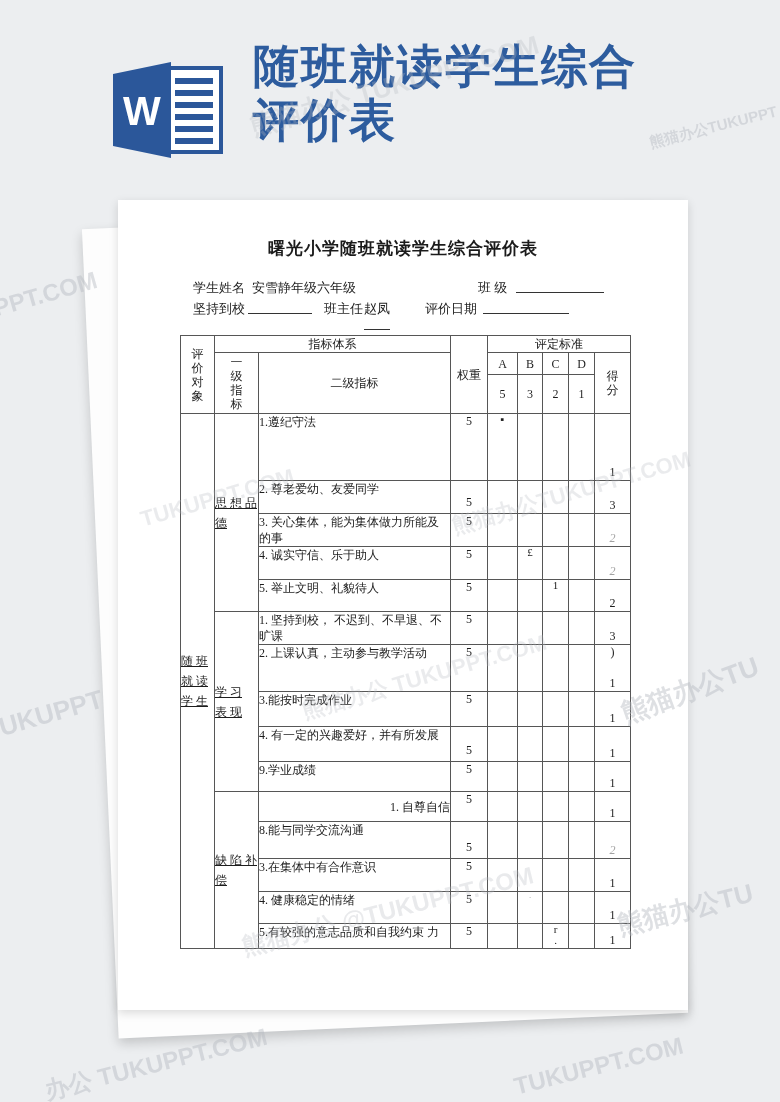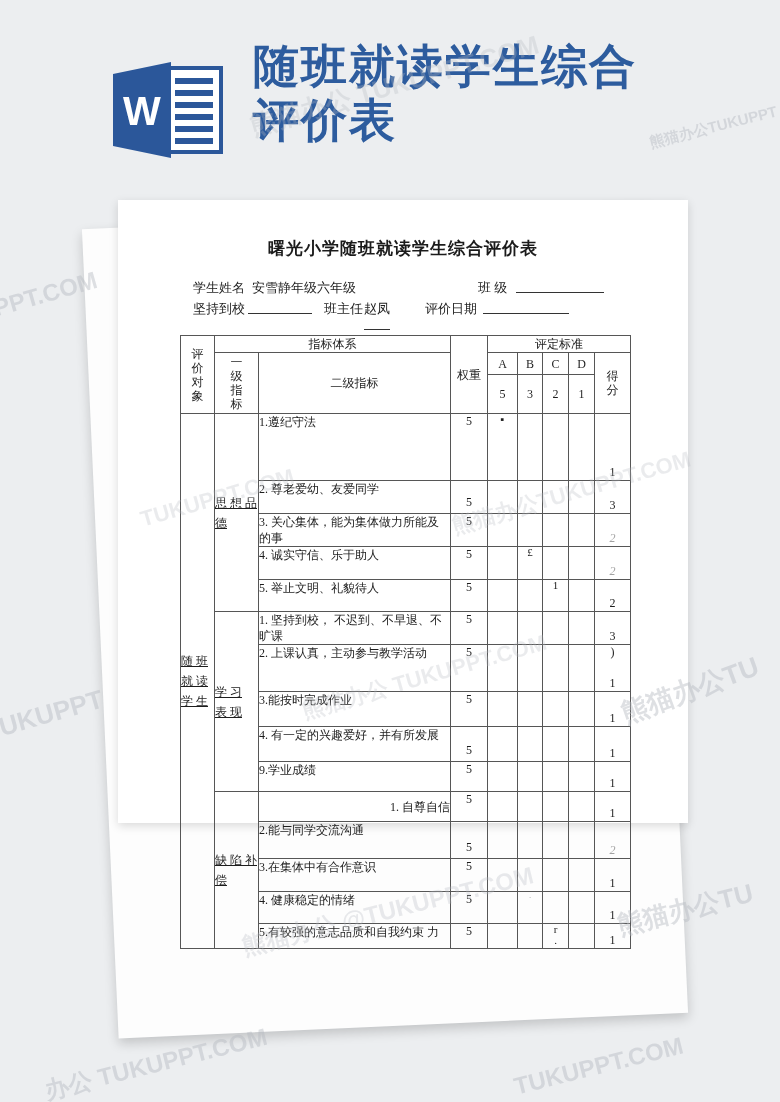"曙光小学随班就读学生综合评价表" .page { height: 623px -> 810px }
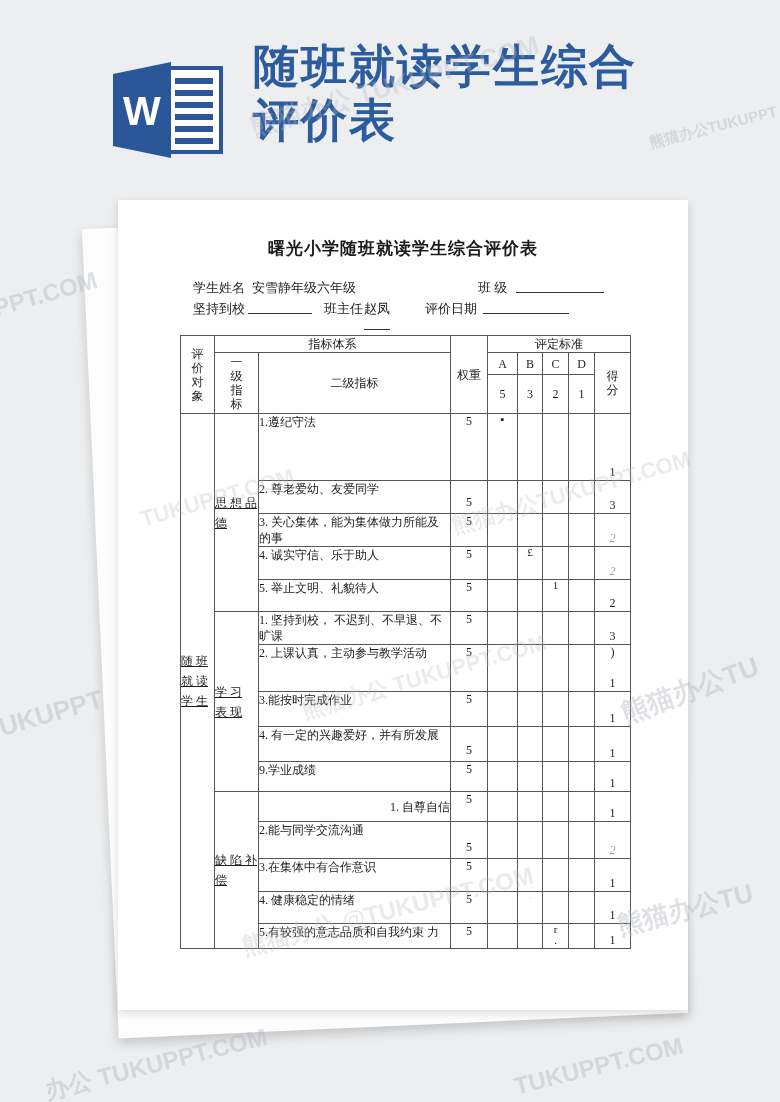"2.能与同学交流沟通" td.ind { text: 2 -> 8 }
